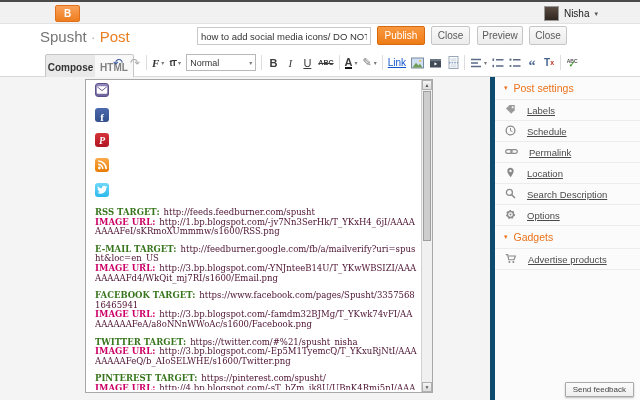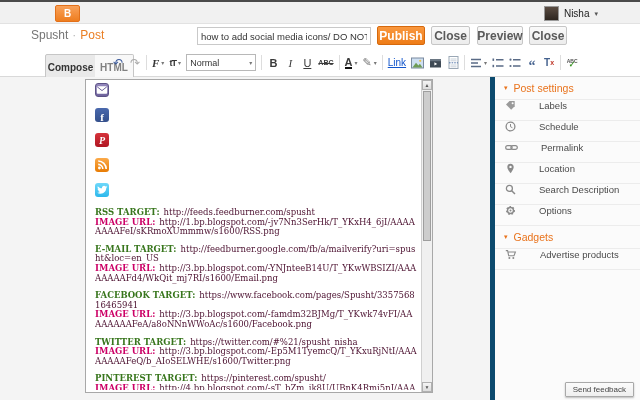"Spusht · Post" .breadcrumb { font-size: 12px -> 15px; left: 31px -> 40px }
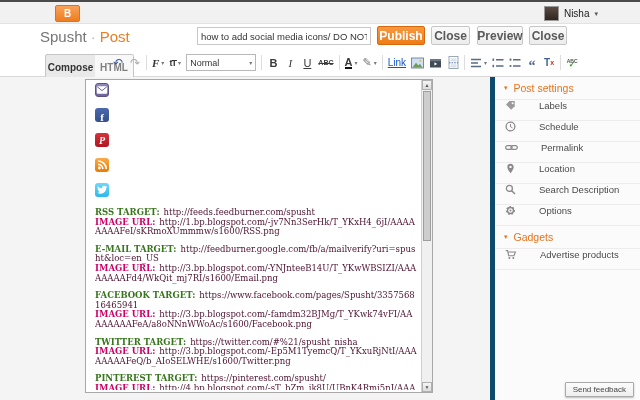"Publish" .btn { font-size: 12px -> 10px; font-weight: bold -> normal }
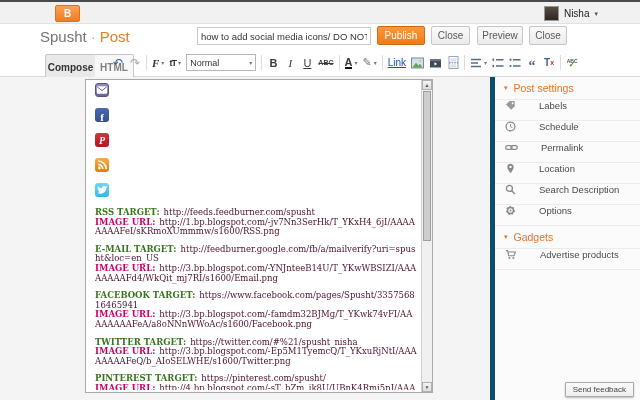"Labels" .sb-item { align-items: none -> center; gap: 23px -> 11px; text-decoration: none -> underline }
